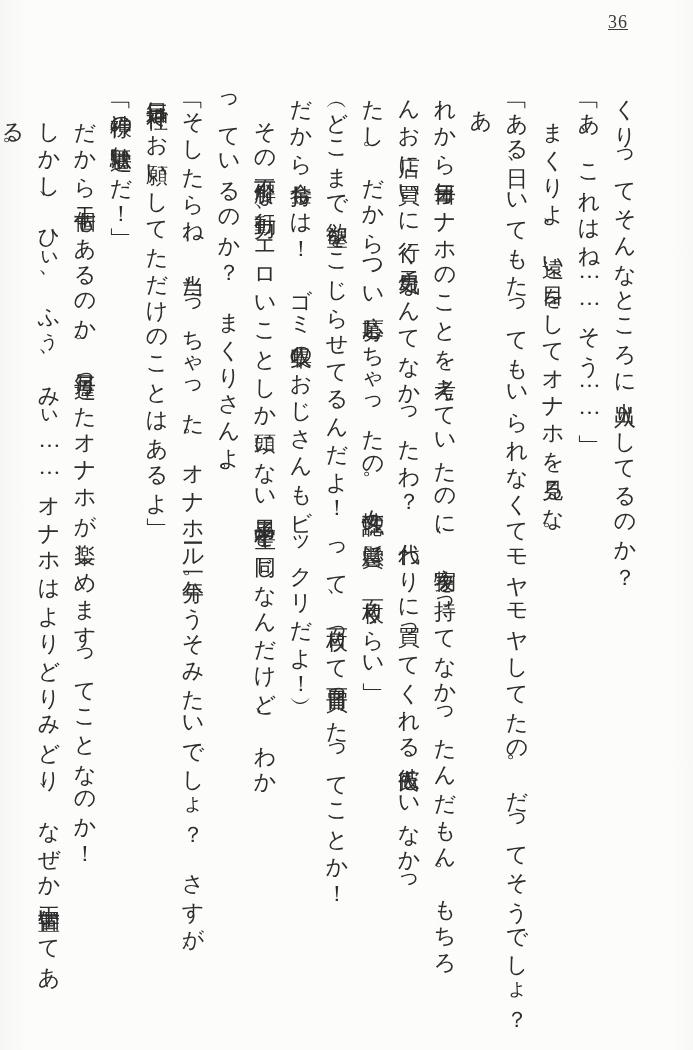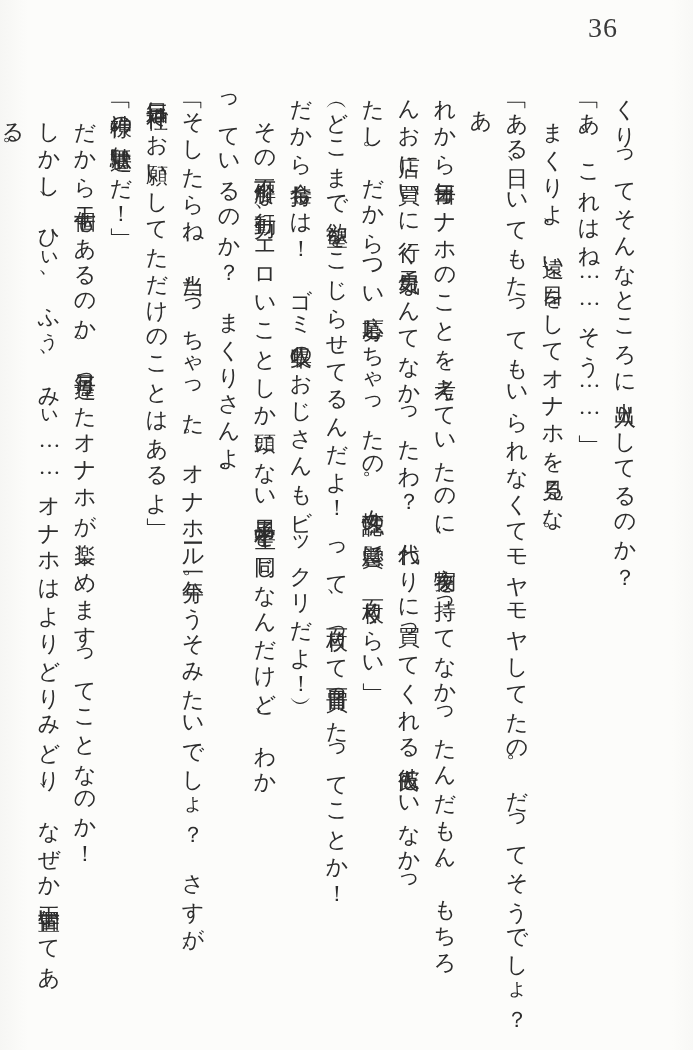"36" .page-number { font-size: 28px -> 18px; text-align: left -> right; text-decoration: none -> underline }
